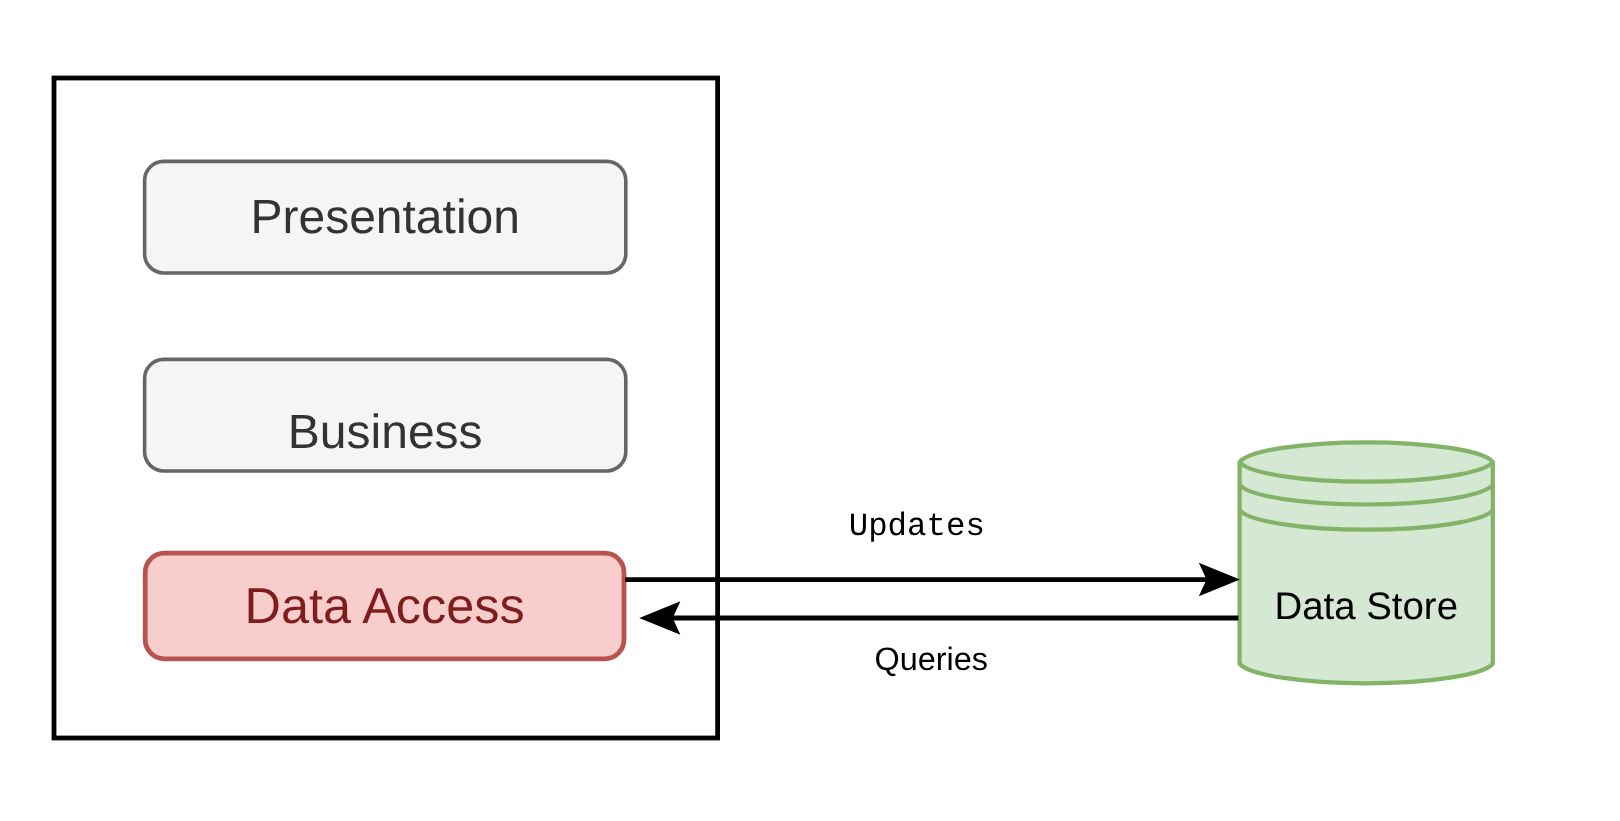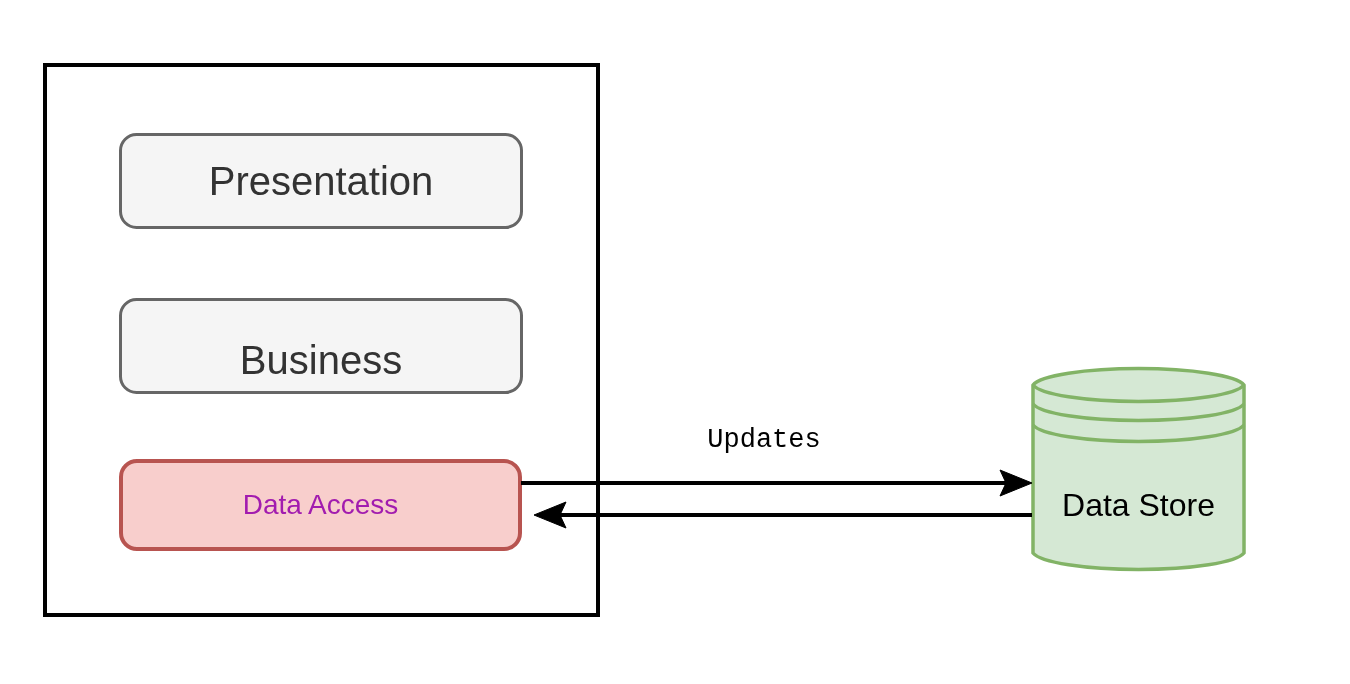"Data Access" #label-data-access { color: #a21caf -> #7f1d1d; font-size: 28px -> 42px }
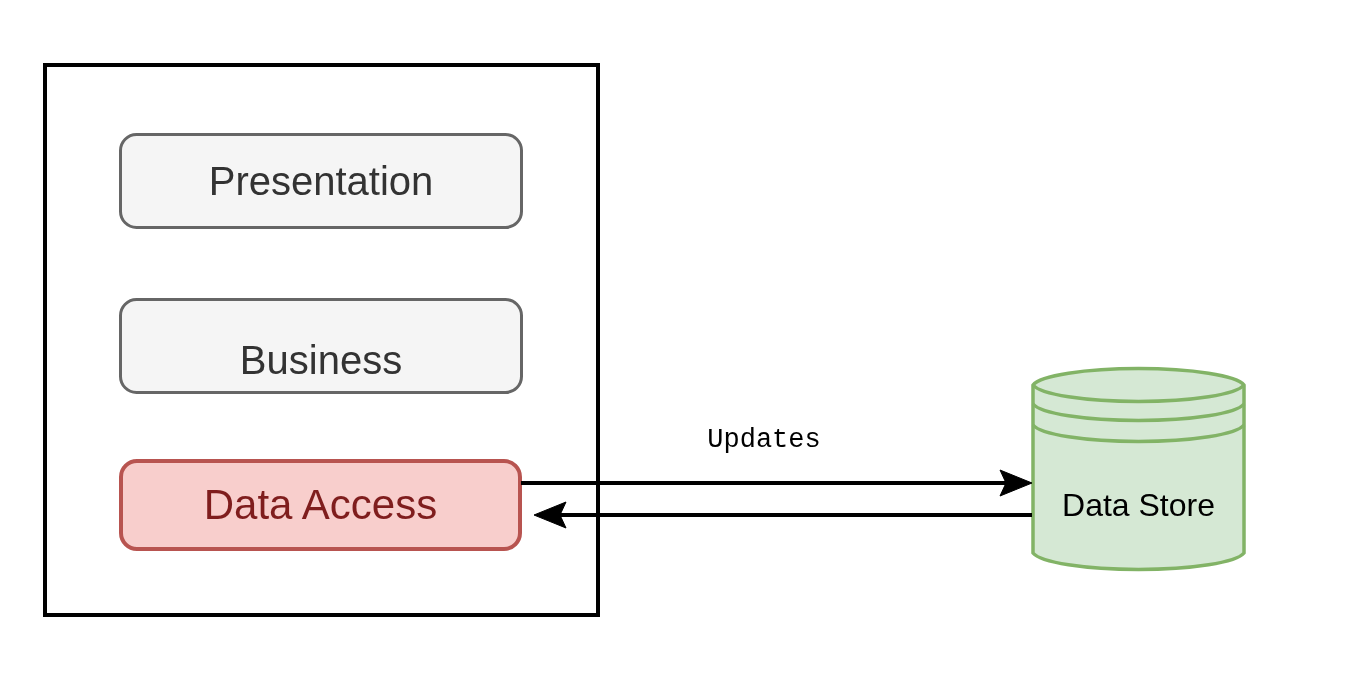"Queries" div.node-label { html: none -> <div>Queries</div> }
